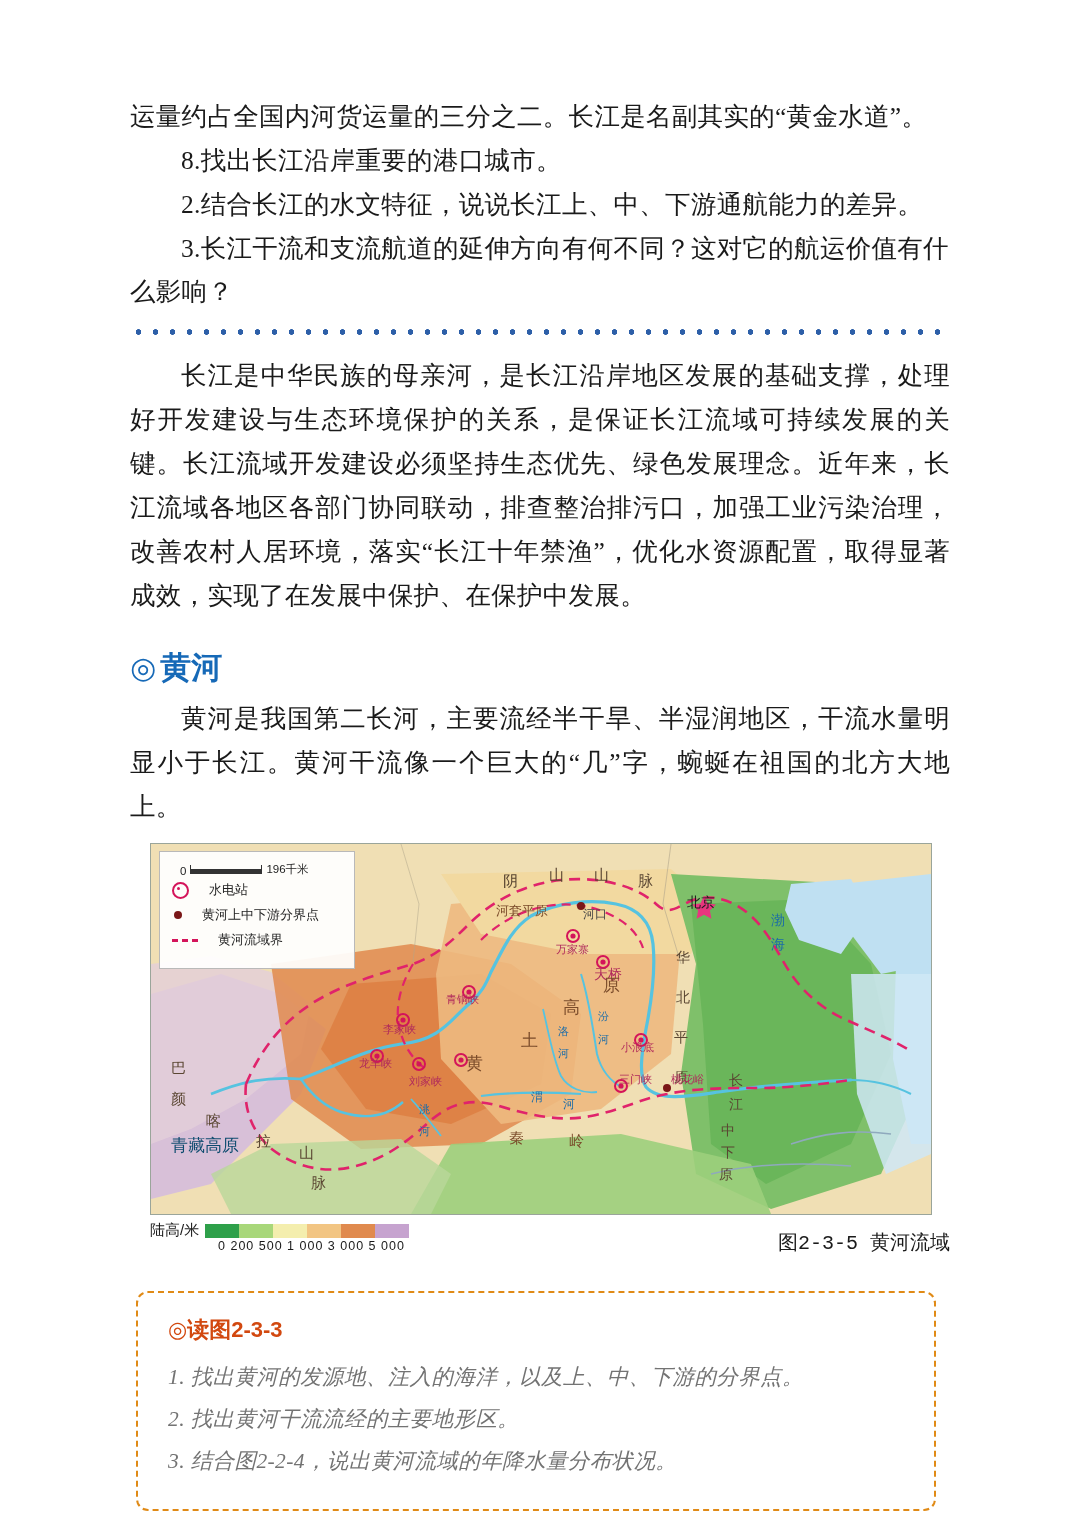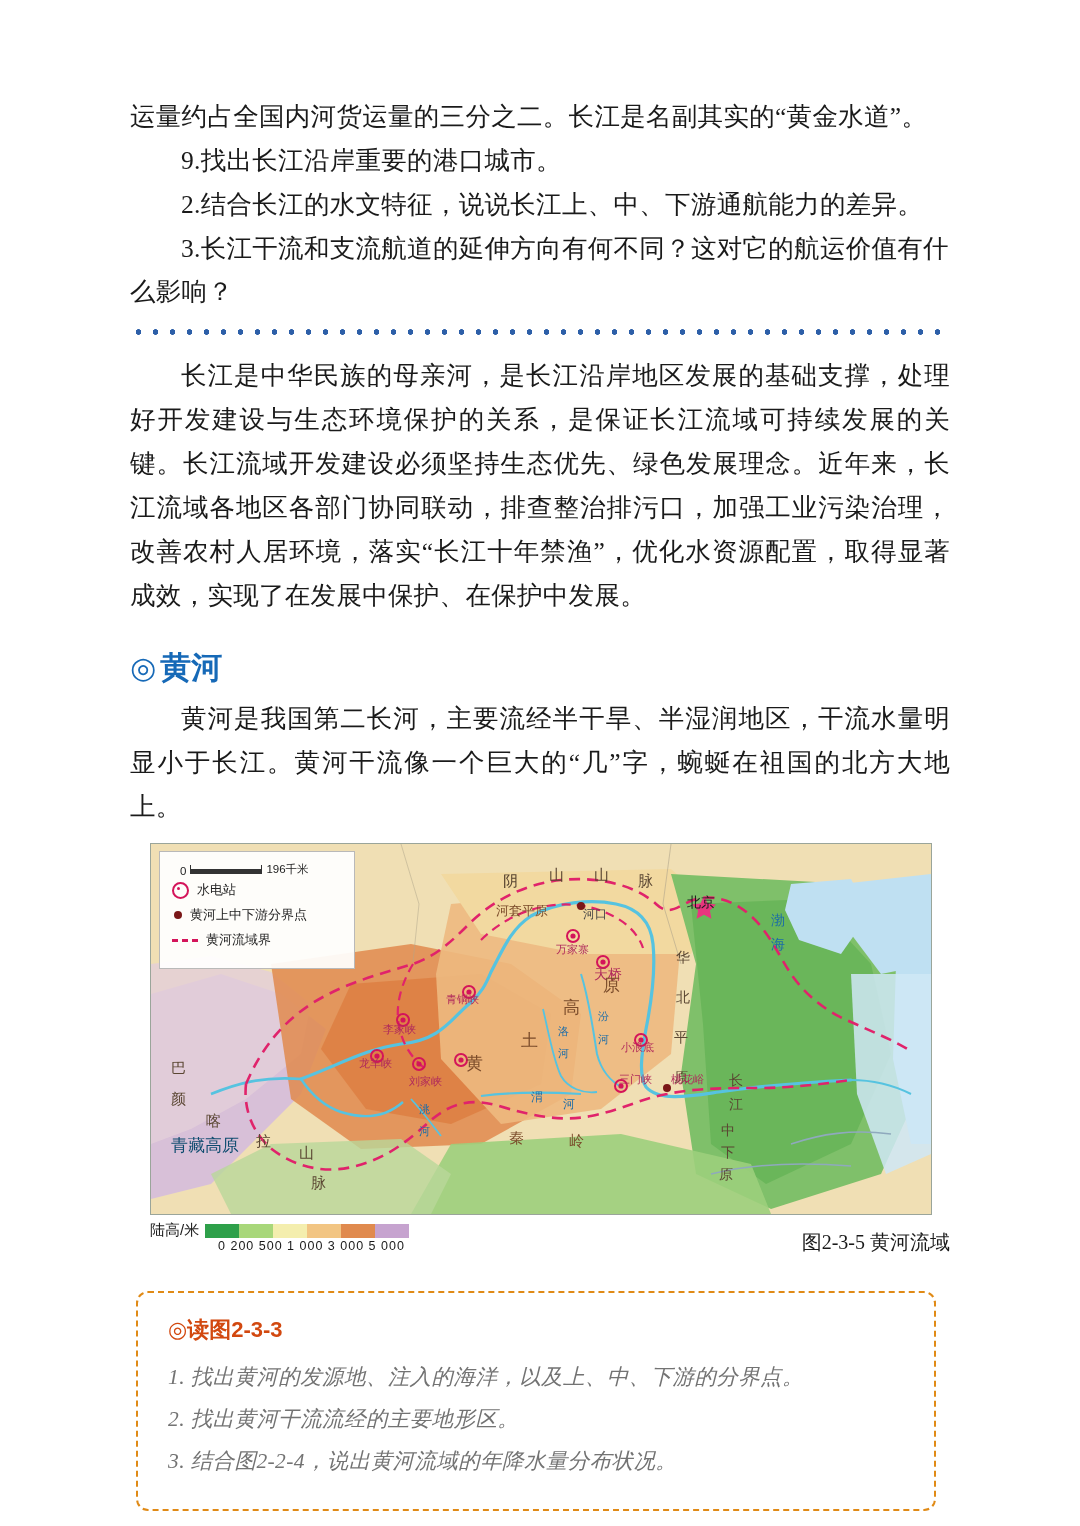"9.找出长江沿岸重要的港口城市。" div.qitem { text: 9 -> 8 }
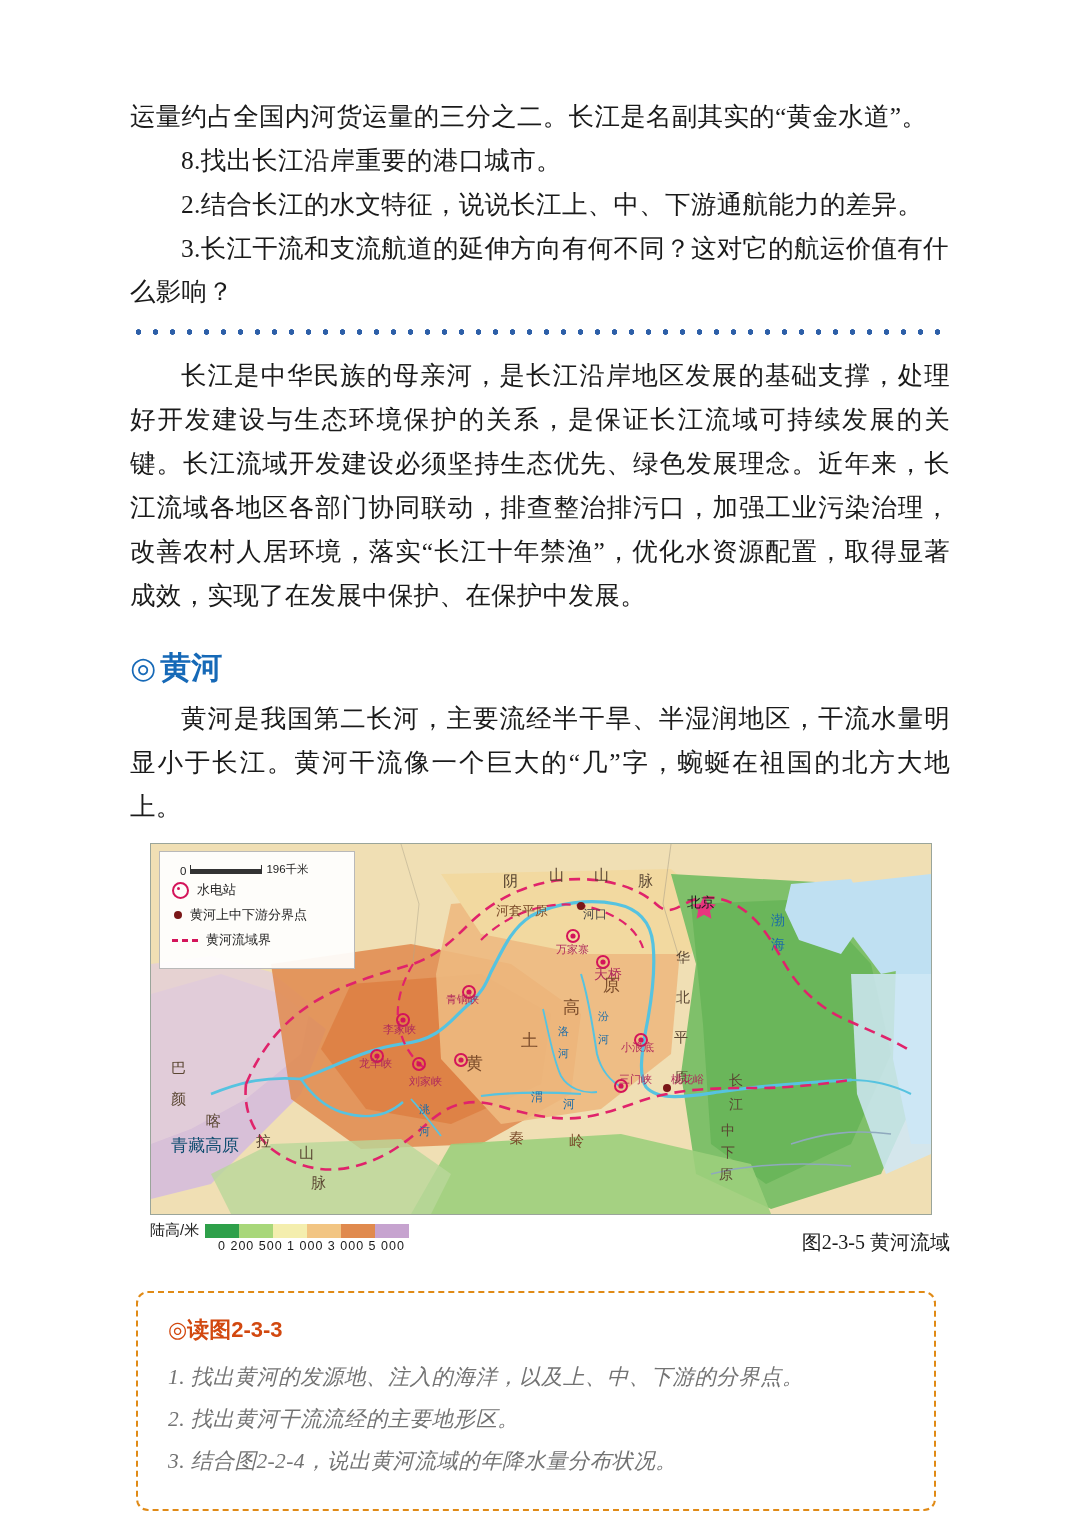"水电站" .legend-row { gap: 8px -> 20px }
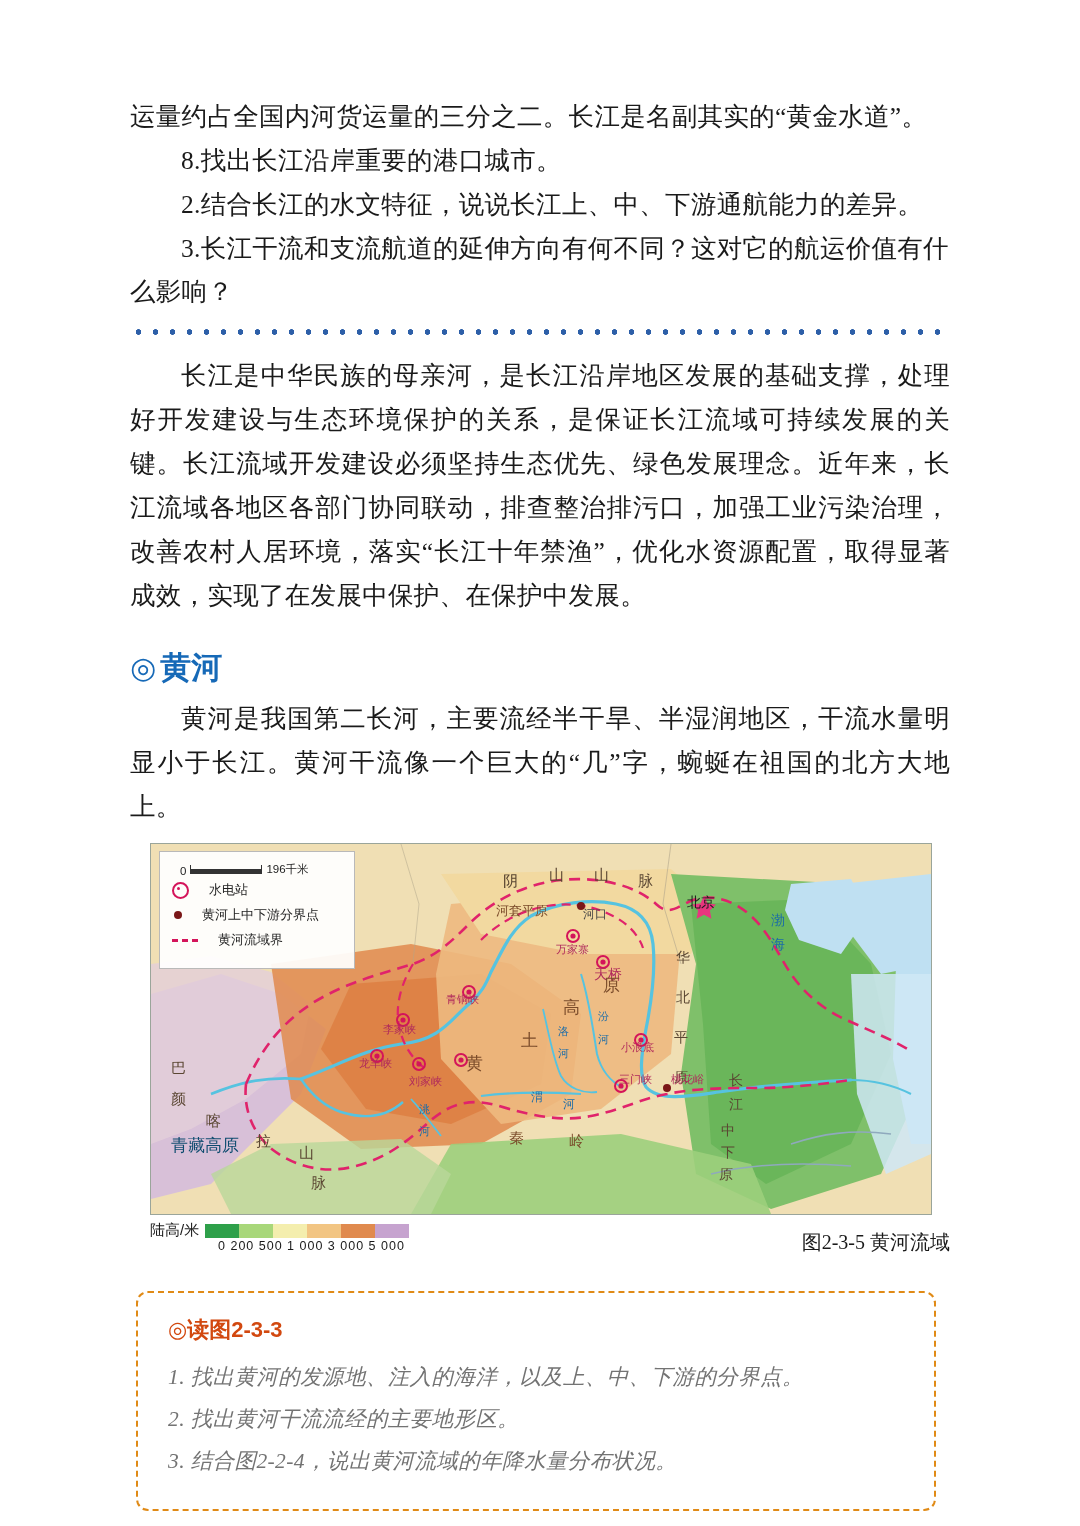"图2-3-5 黄河流域" .fig-caption { font-family: none -> Liberation Mono, monospace }
